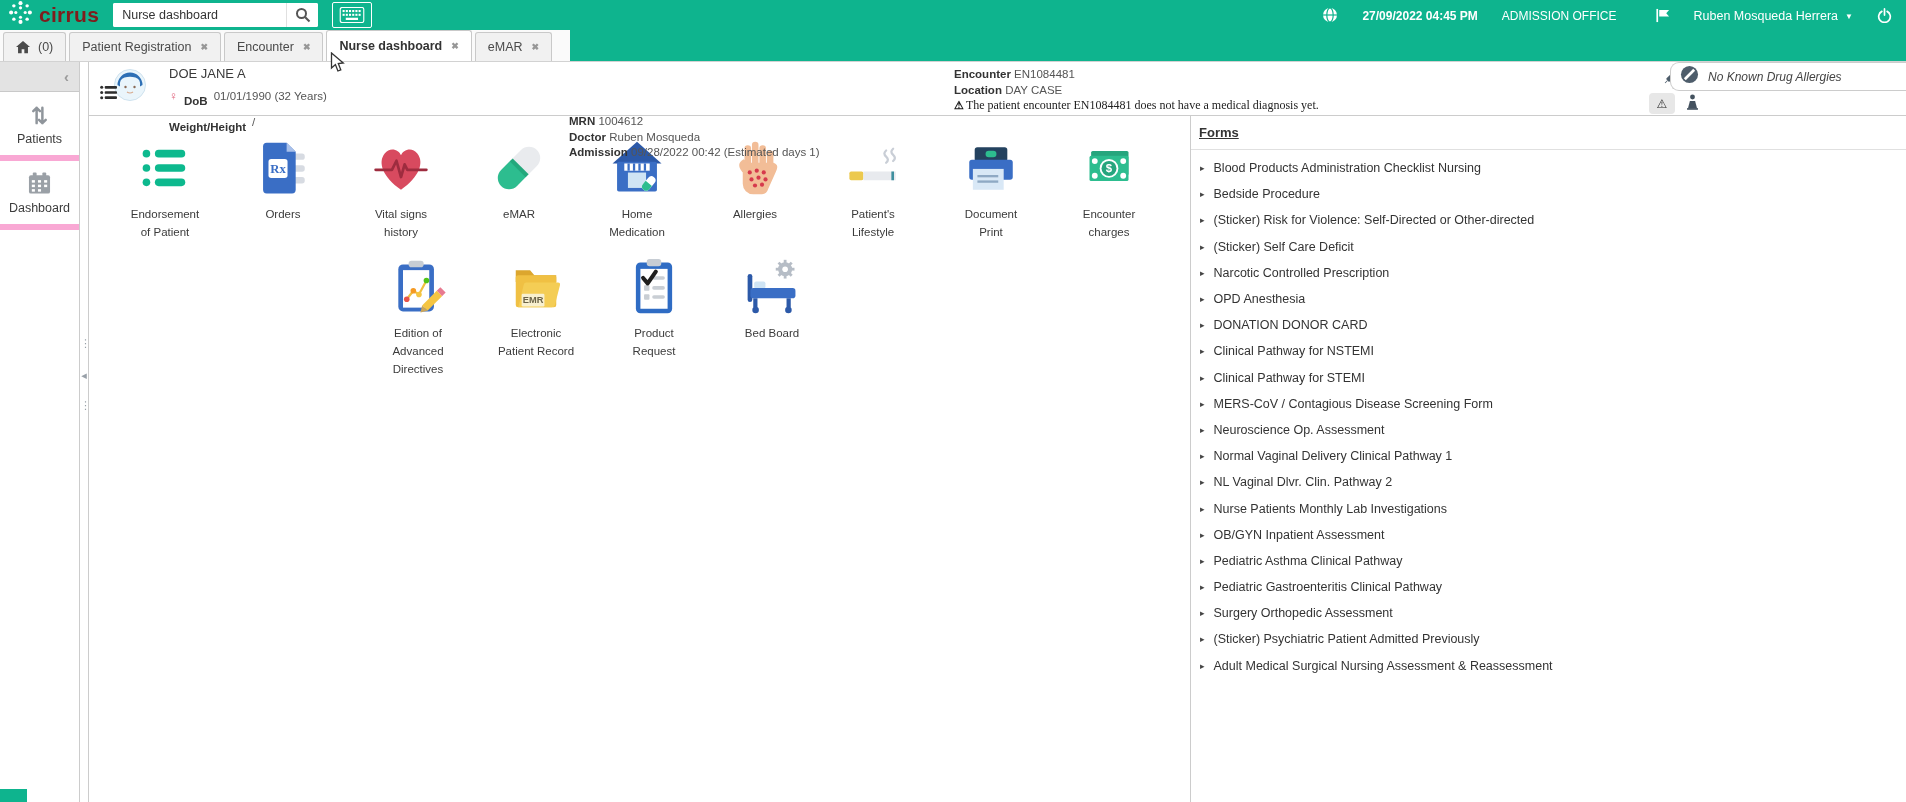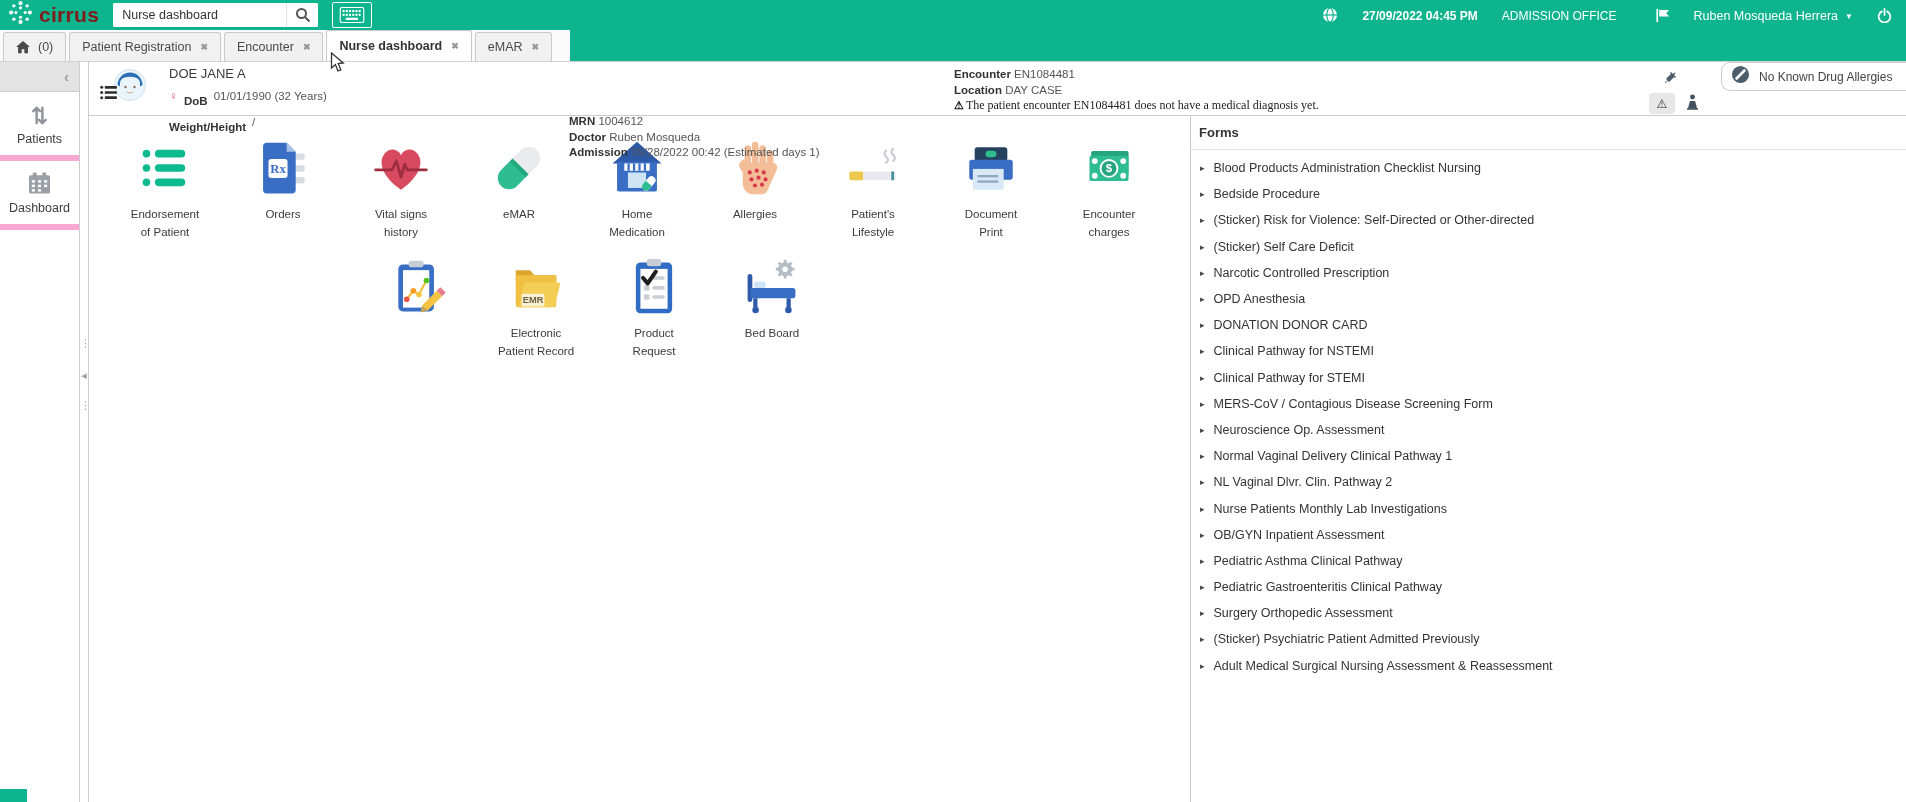"No Known Drug Allergies" .allergy-box { font-style: none -> italic; width: 185px -> 236px }
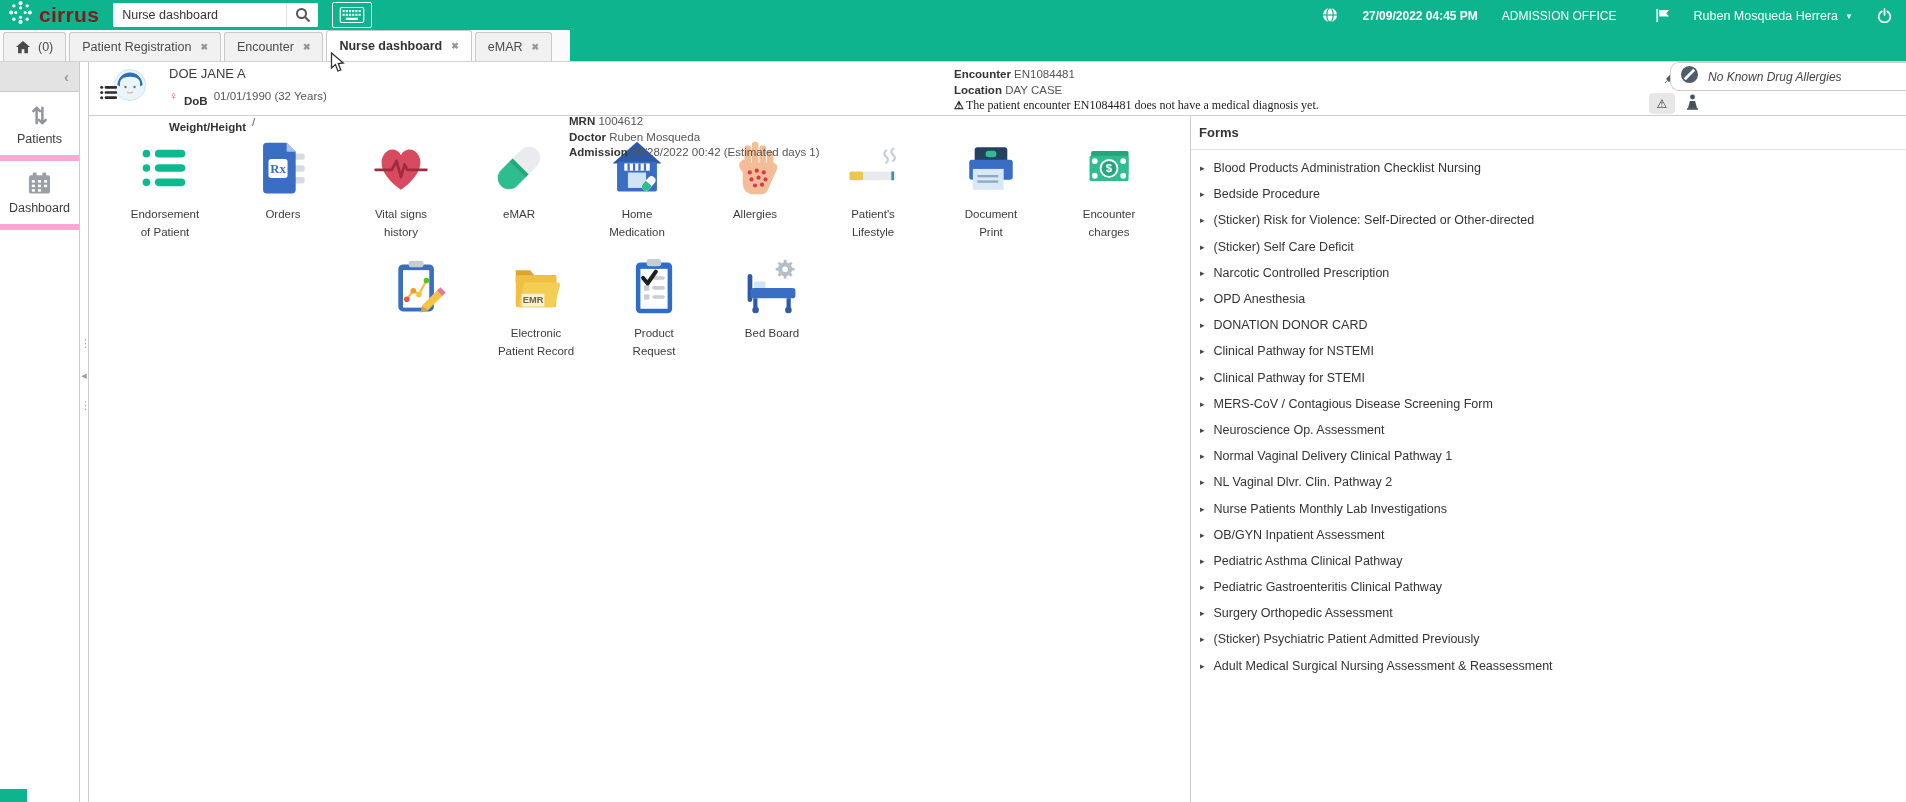"Forms" .forms h3 { text-decoration: none -> underline }
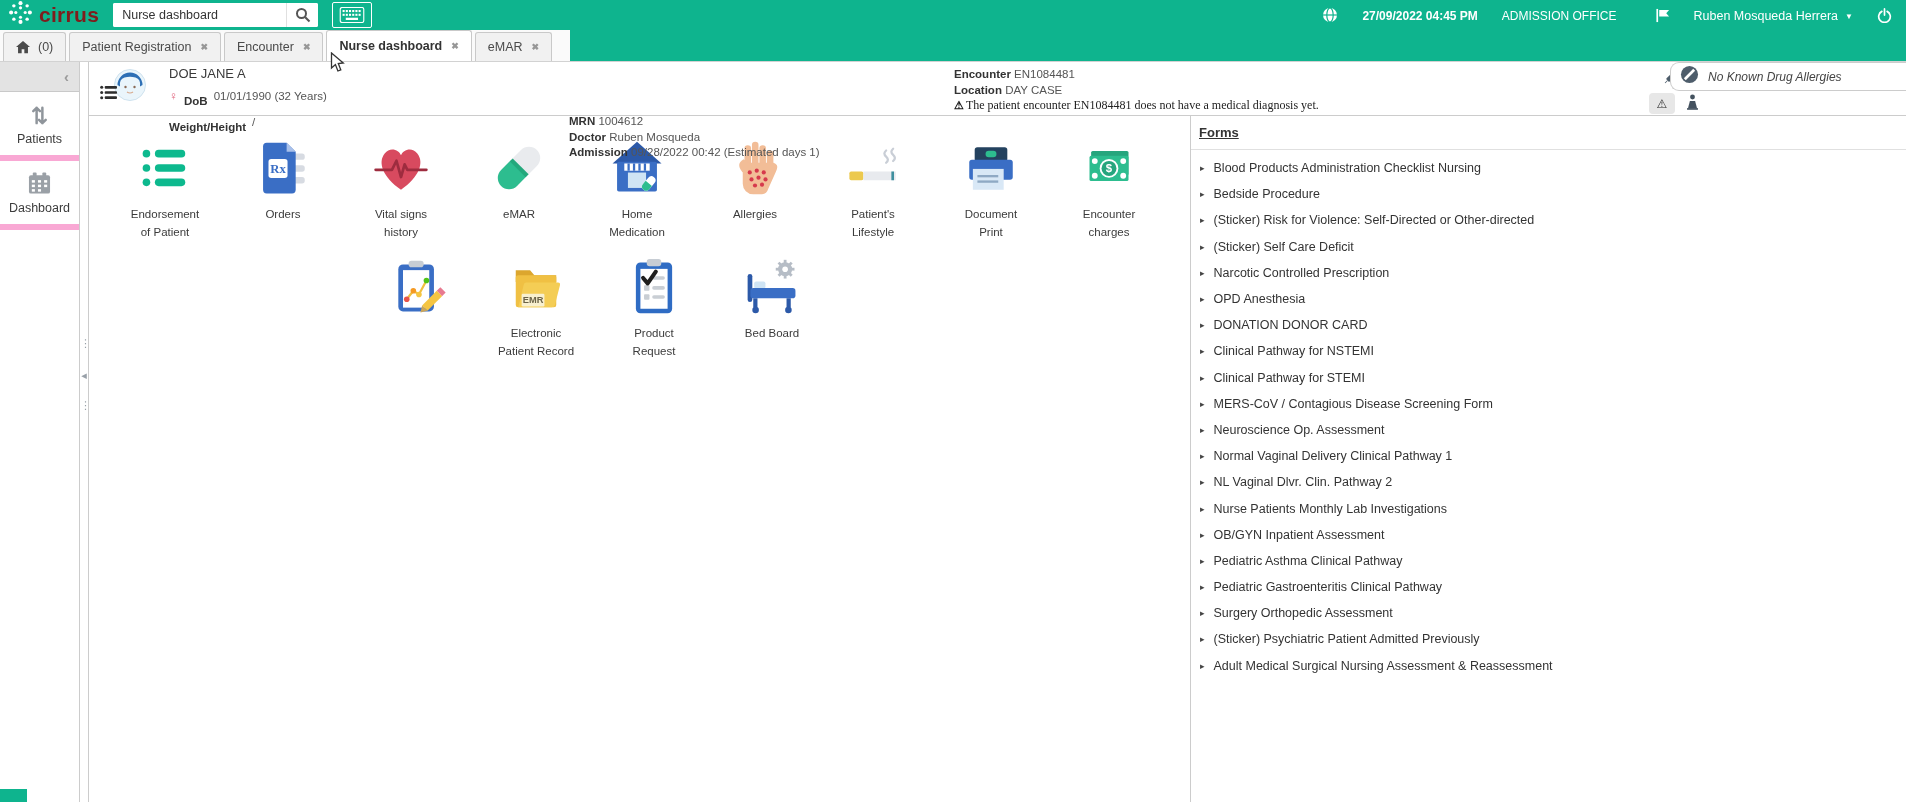"Edition of" div.icon-label { html: none -> <div> <div>Edition of</div> <div>Advanced</div> <div>Directives</div> </div> }
